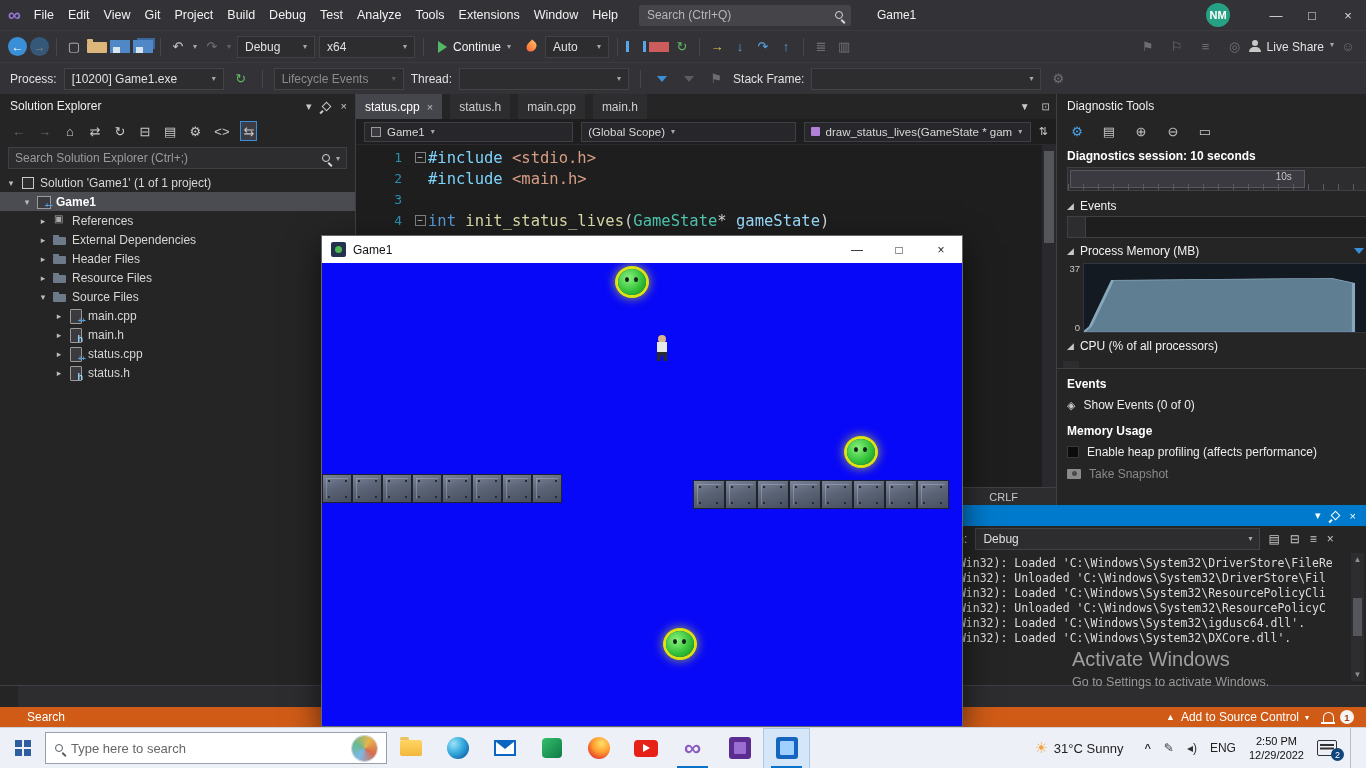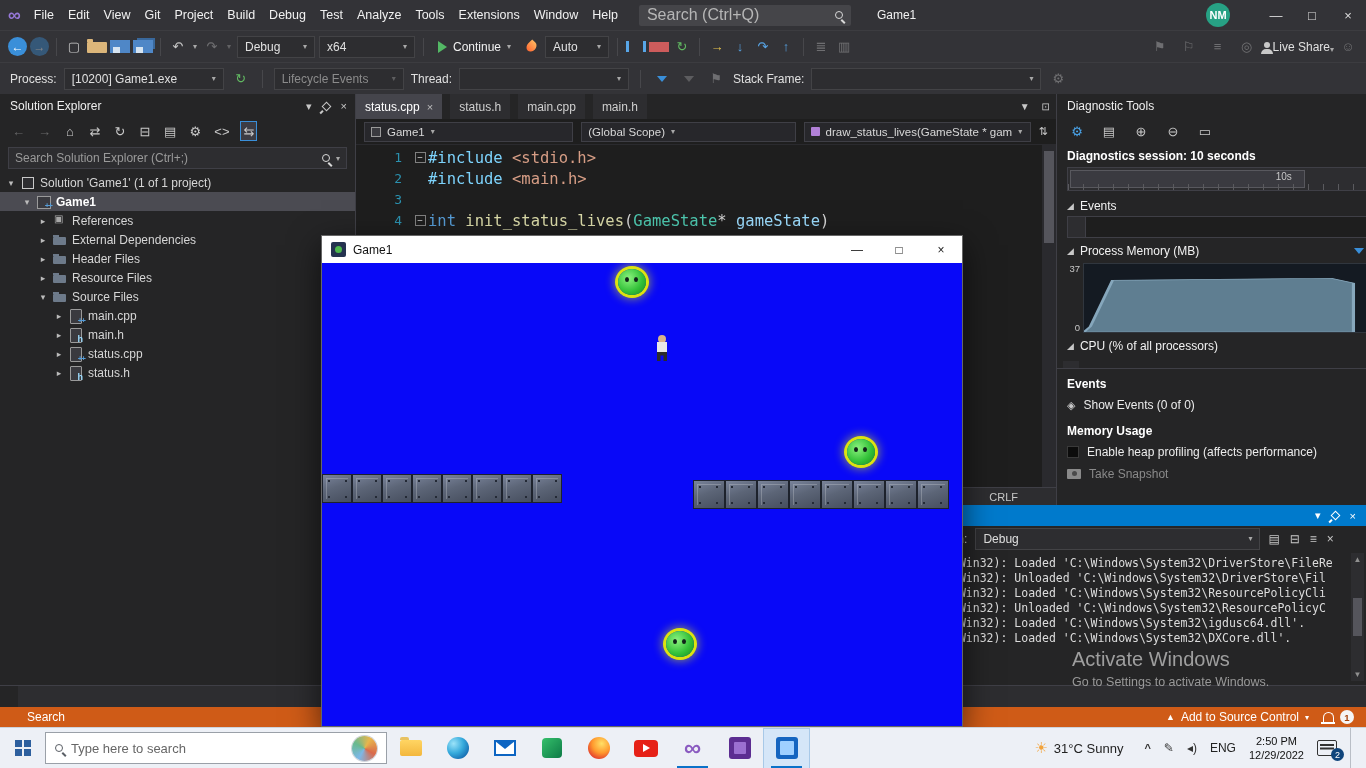"Search (Ctrl+Q)" .qs-text { font-size: 16px -> 12px }
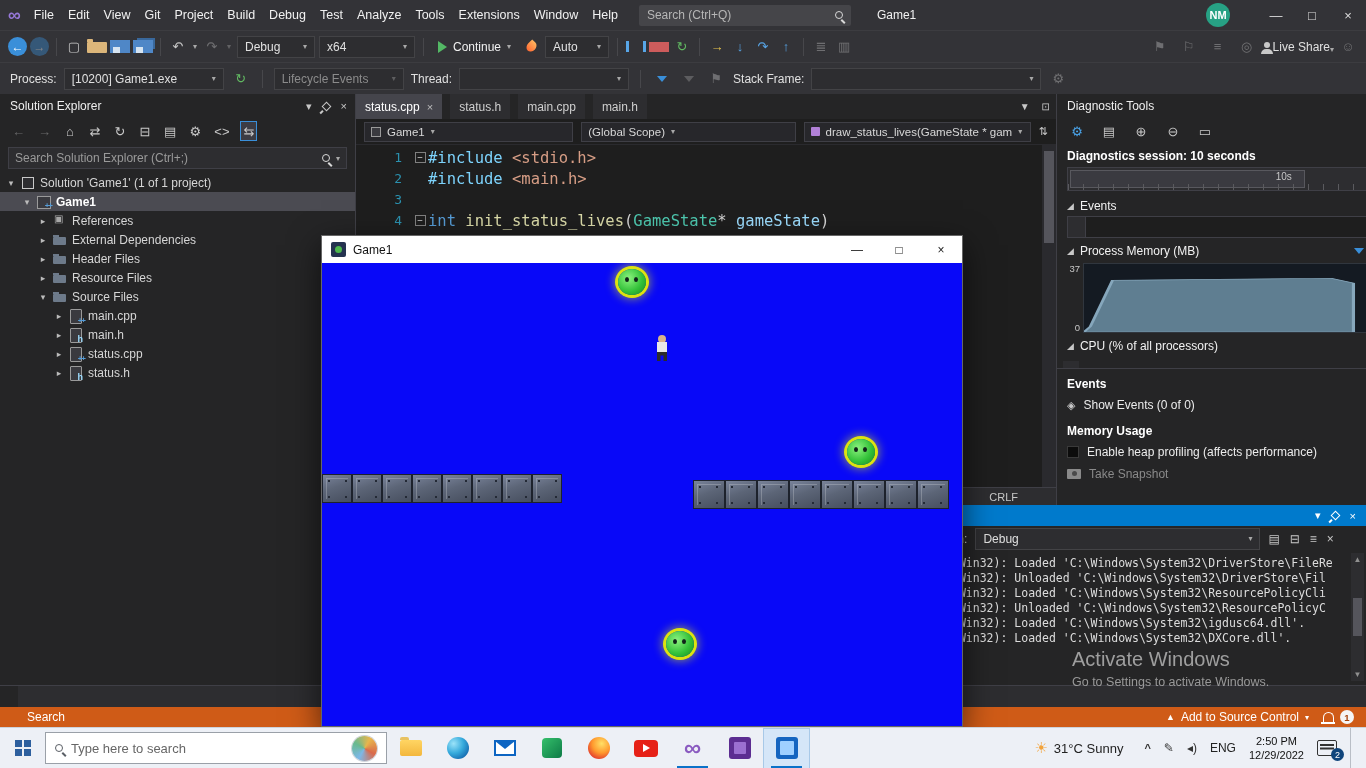"Live Share" .liveshare { align-items: flex-end -> flex-start; gap: 0 -> 6px }
